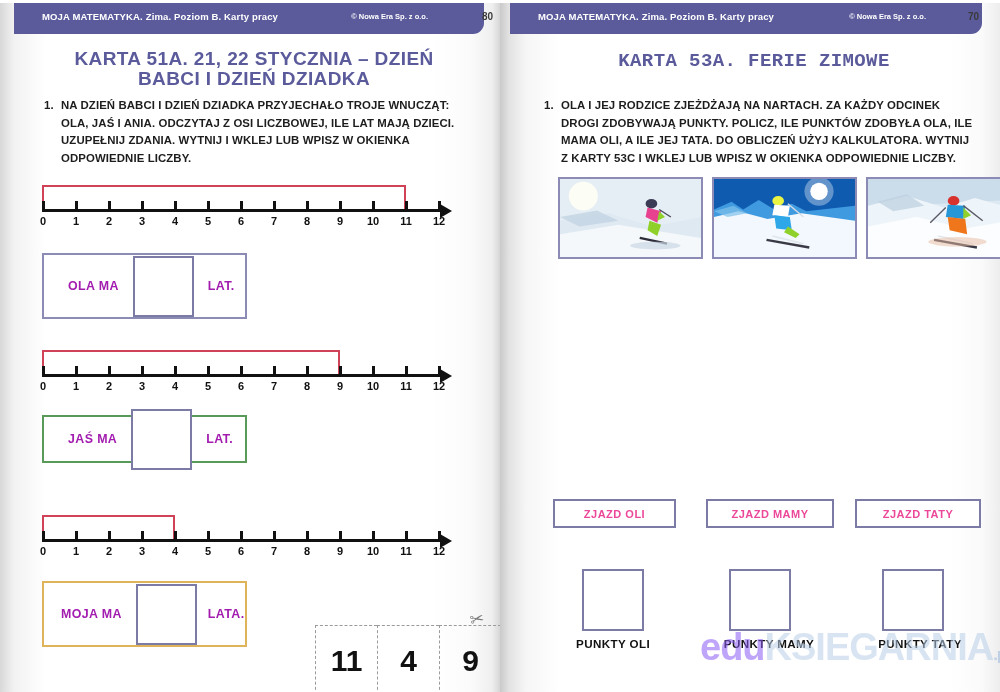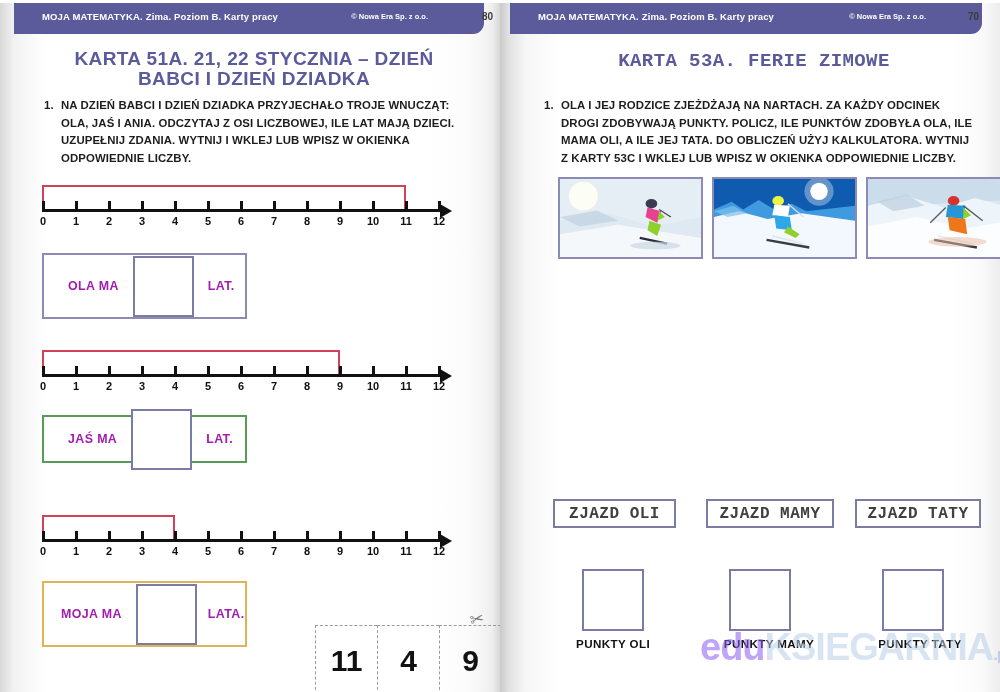"ZJAZD OLI" .lbox { color: #404040 -> #ec4899; font-family: Liberation Mono, monospace -> none; font-size: 16px -> 11px }
